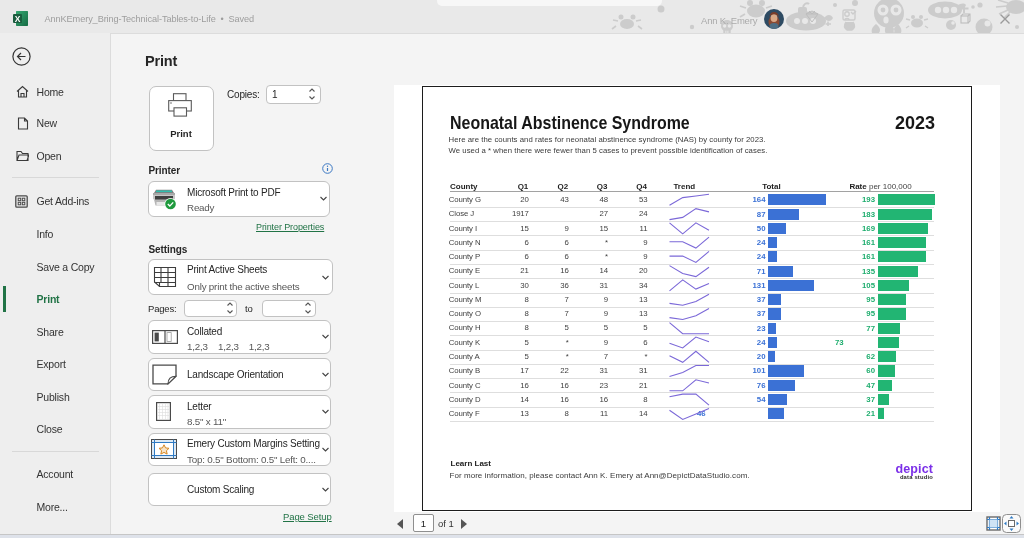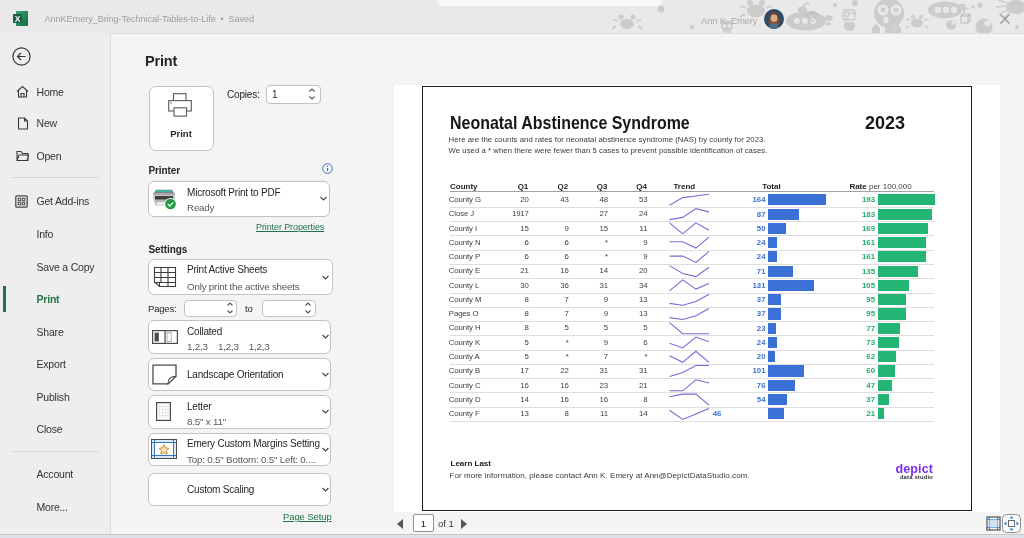"2023" div.abs { text-align: center -> right }
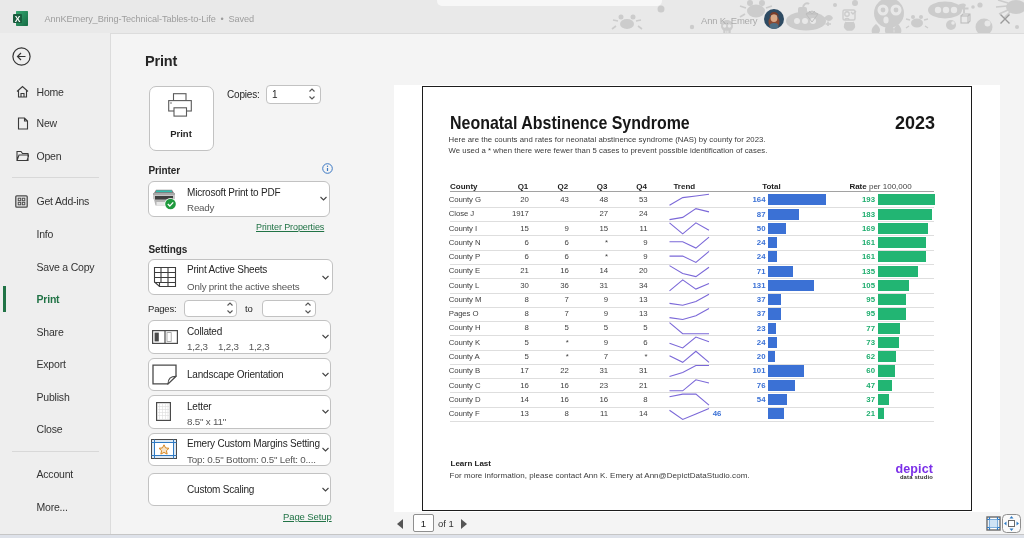"Pages O" div.td { text: Pages -> County }
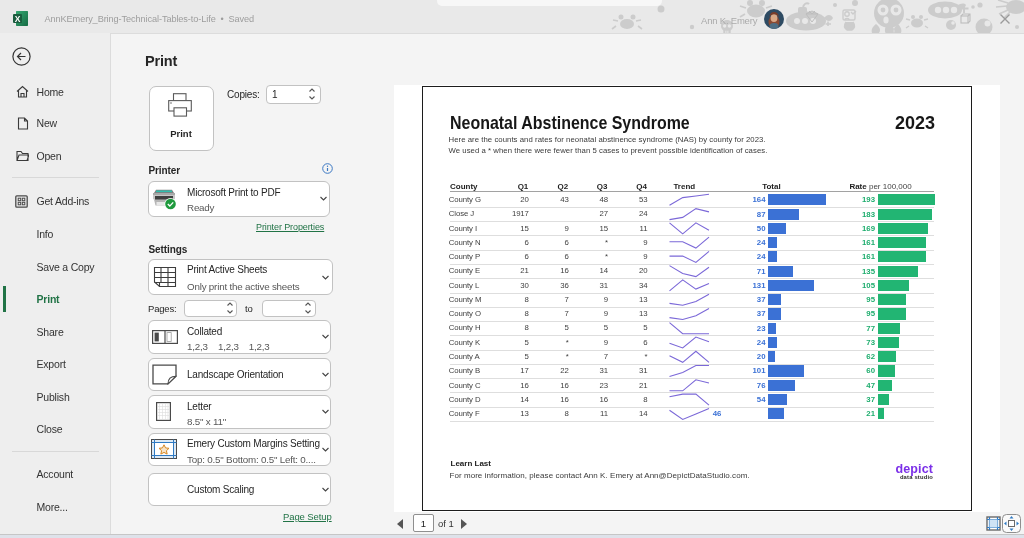"73" div.tg { text-align: right -> left }
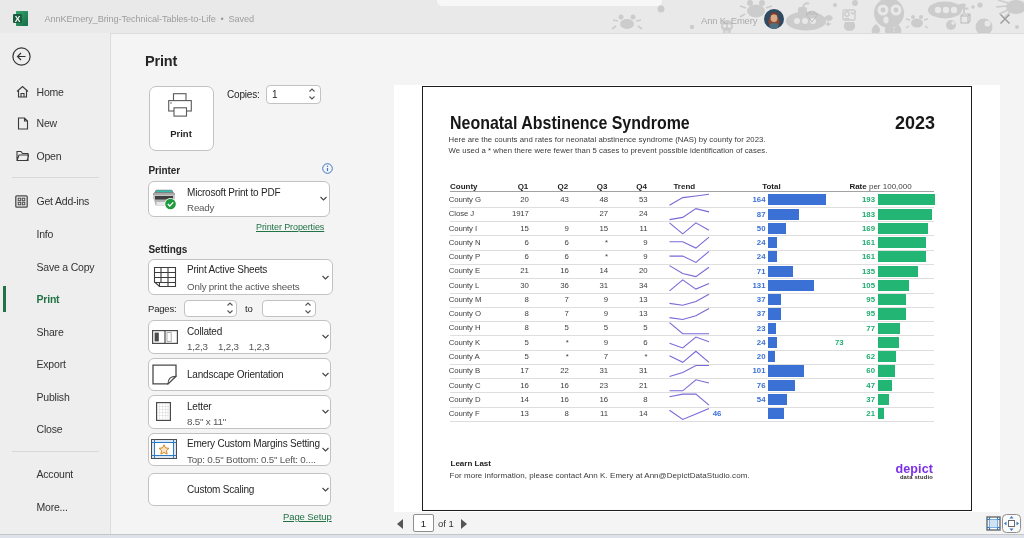"46" div.tb { text-align: center -> left }
